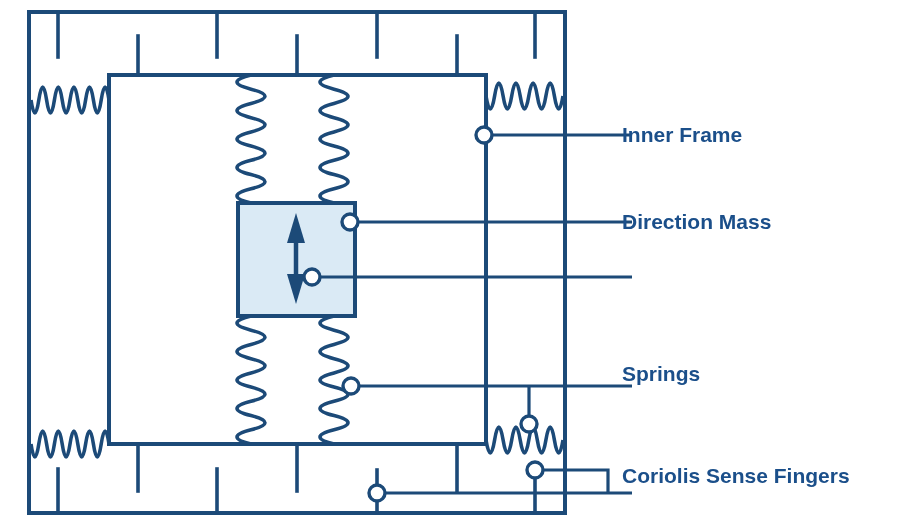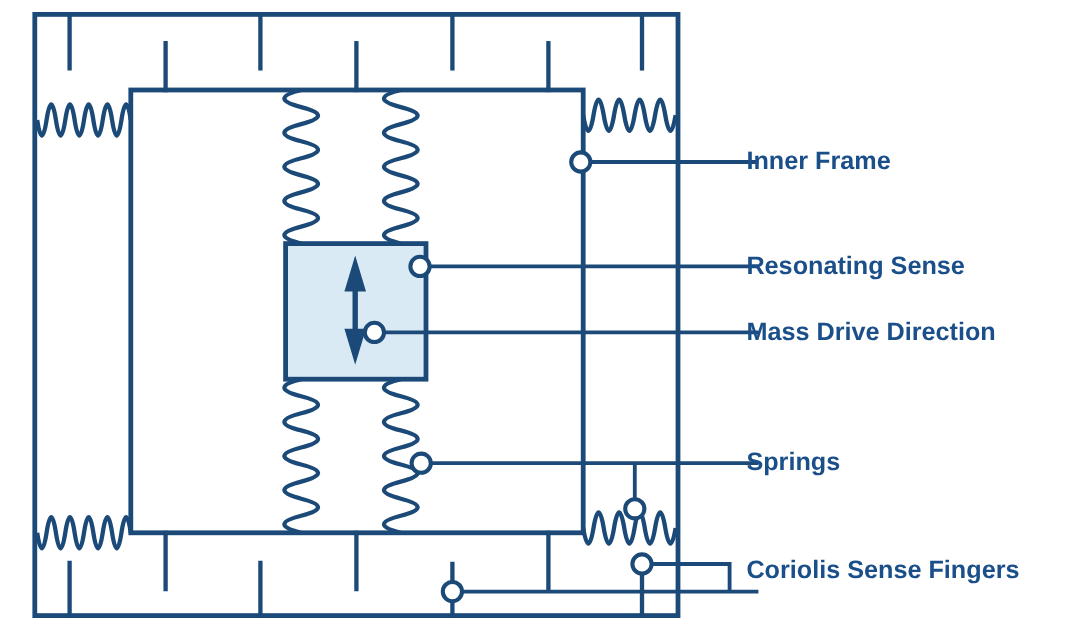"Resonating Sense" div.label { text: Resonating Sense -> Direction Mass }
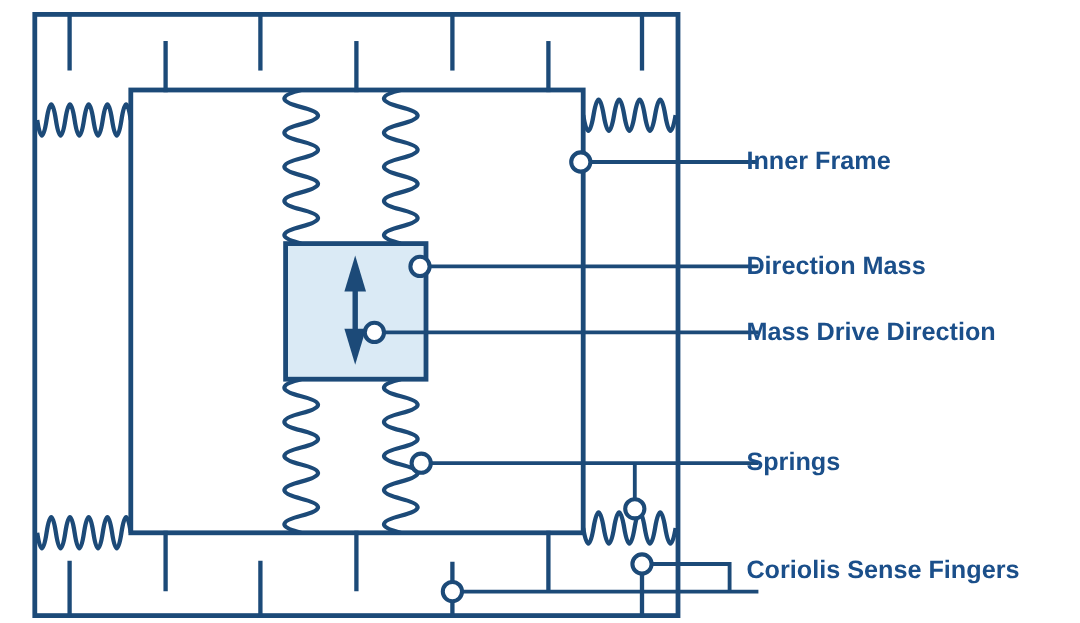"Mass Drive Direction" div.label { html: <div>Mass Drive Direction</div> -> none }
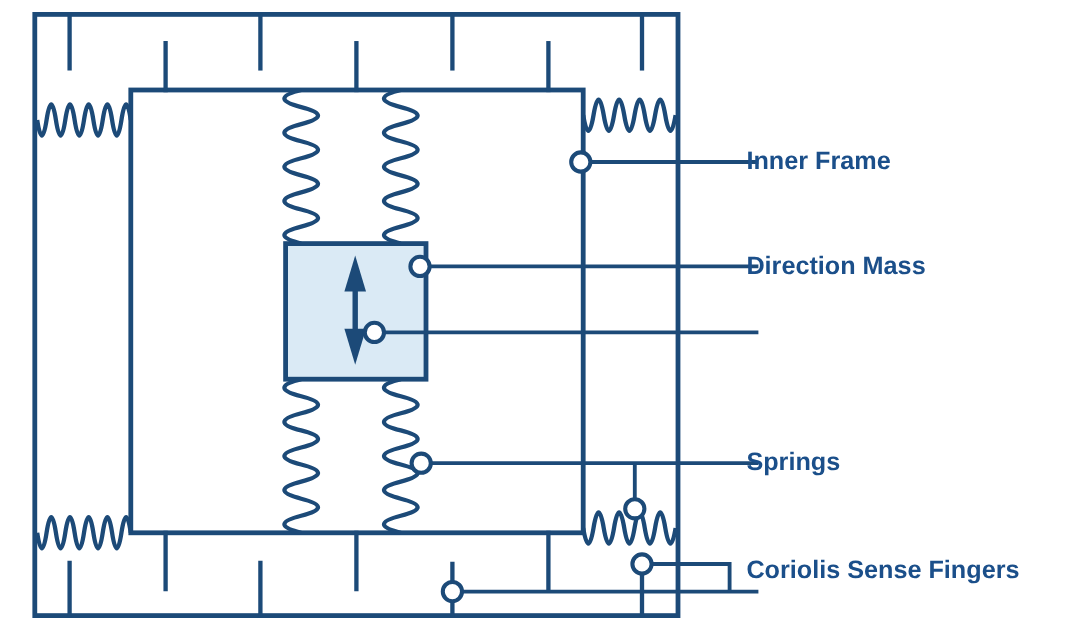"Springs" div.label { top: 374px -> 362px }
